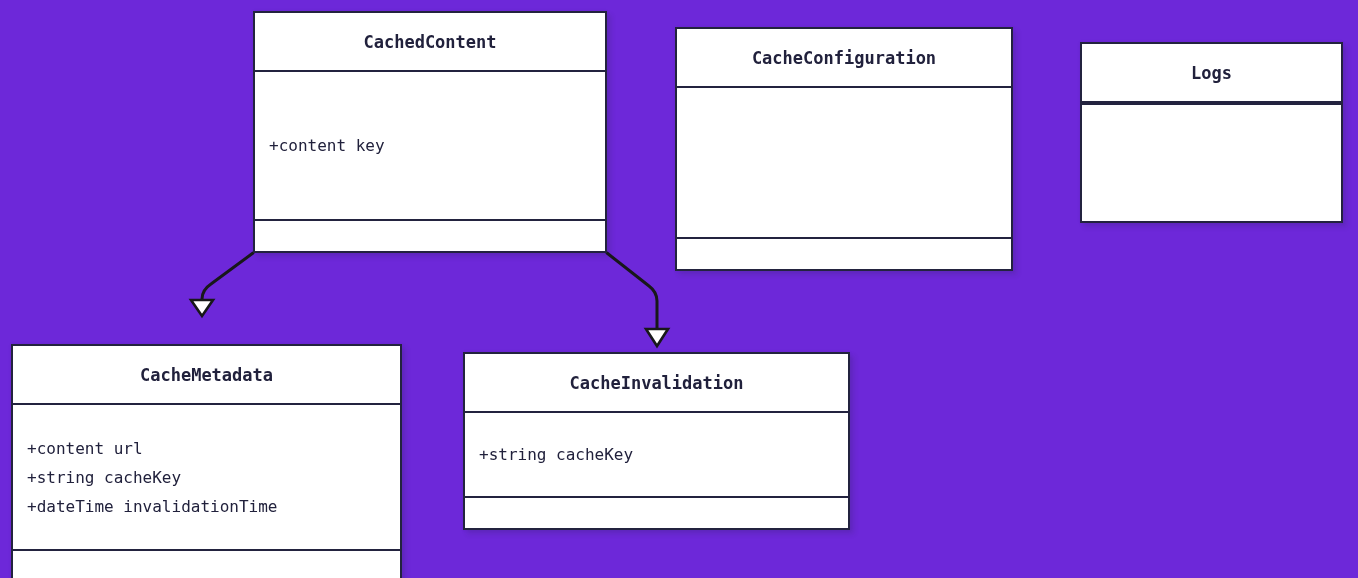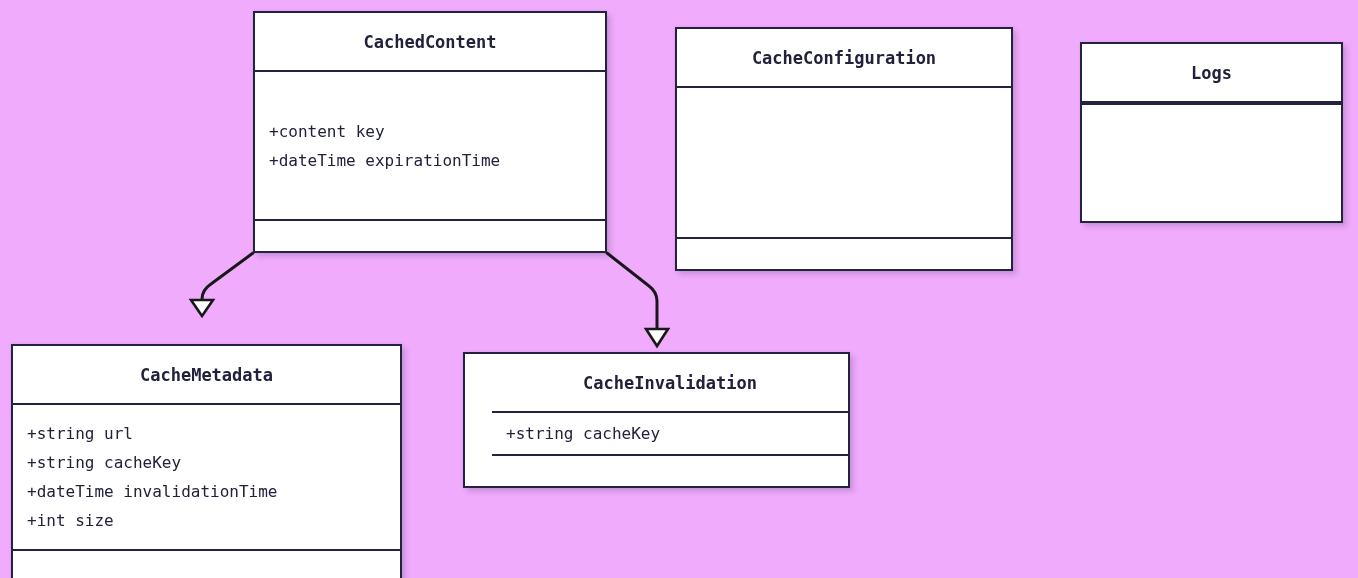"CachedContent" .canvas { background: #f0abfc -> #6d28d9 }
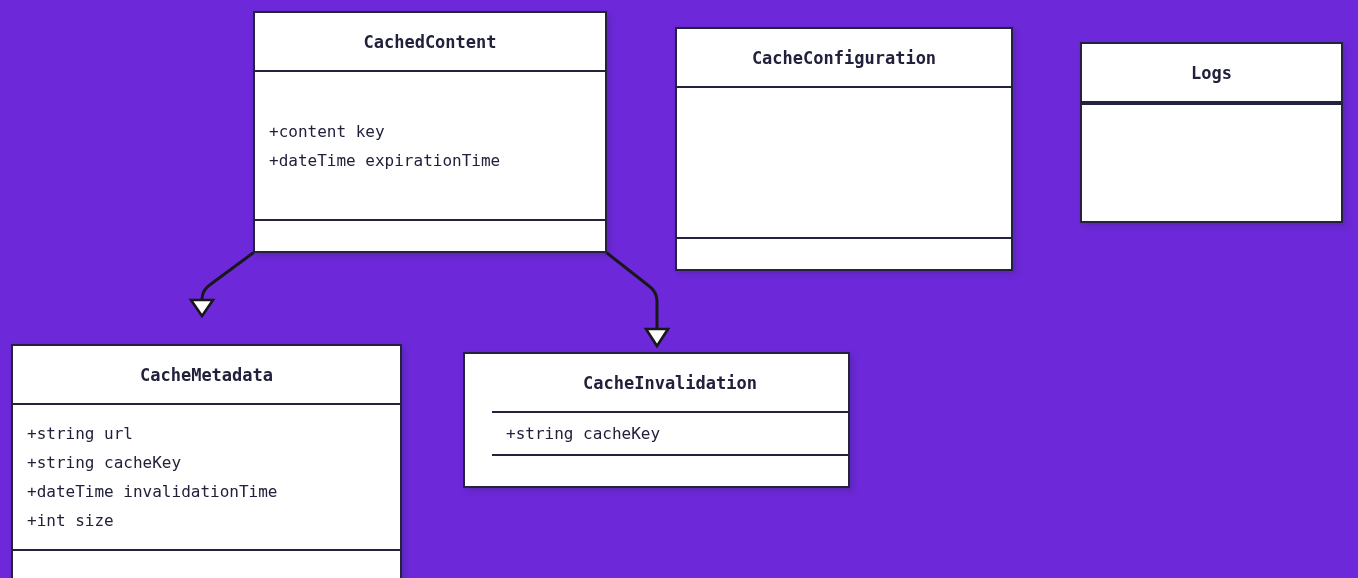"+dateTime expirationTime" div.attr { html: <div>+dateTime expirationTime</div> -> none }
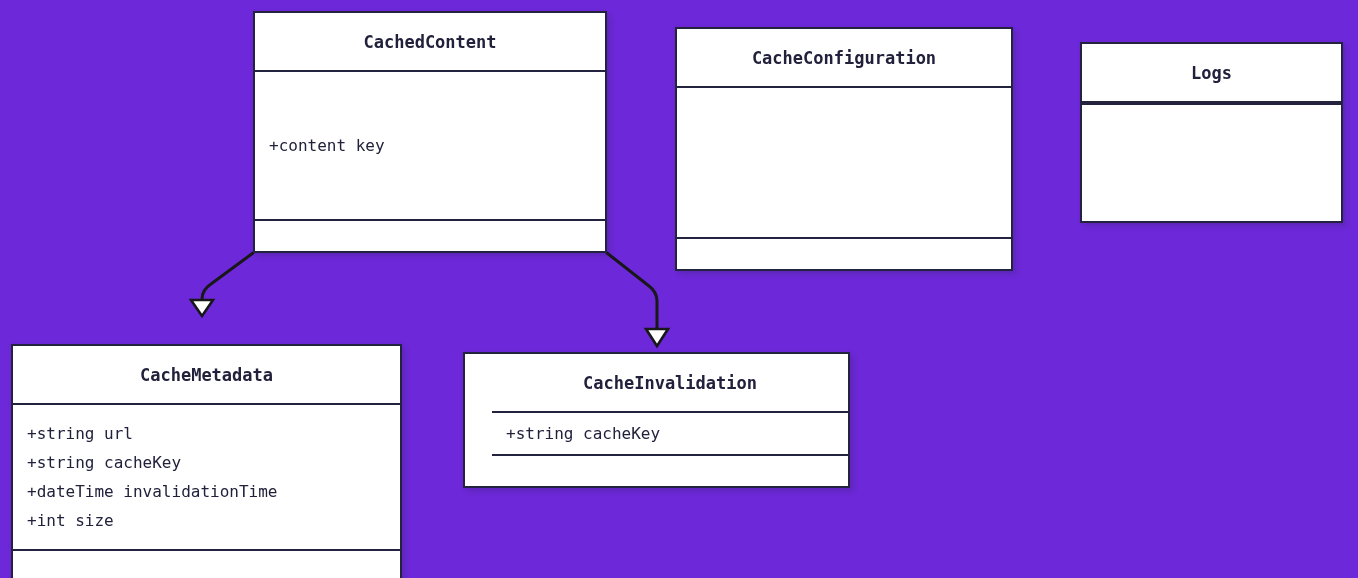"CacheInvalidation" div.class-box { height: 136px -> 178px; padding-left: 27px -> none }
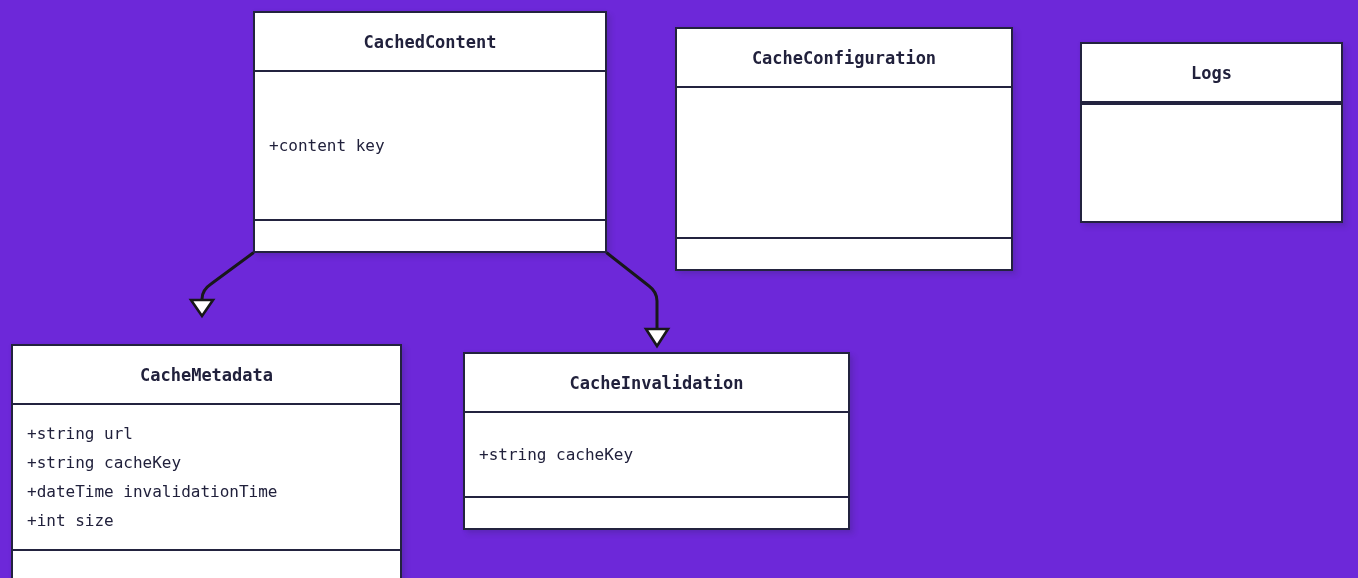"+string url" div.attr { text: +string -> +content }
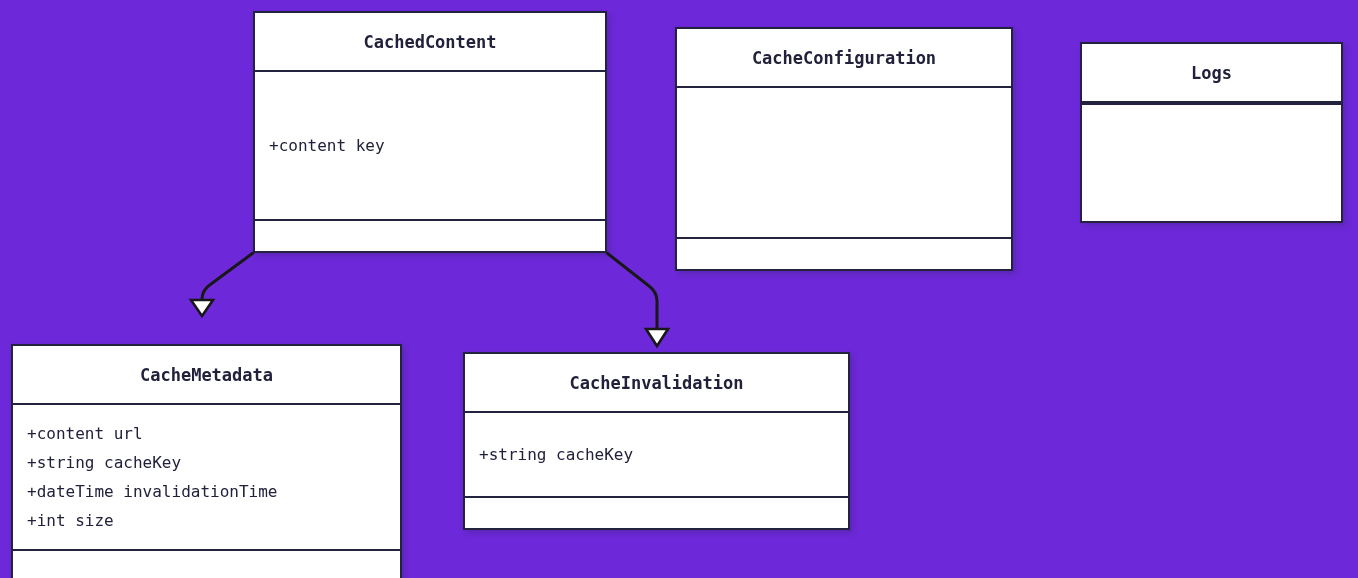"+int size" div.attr { html: <div>+int size</div> -> none }
